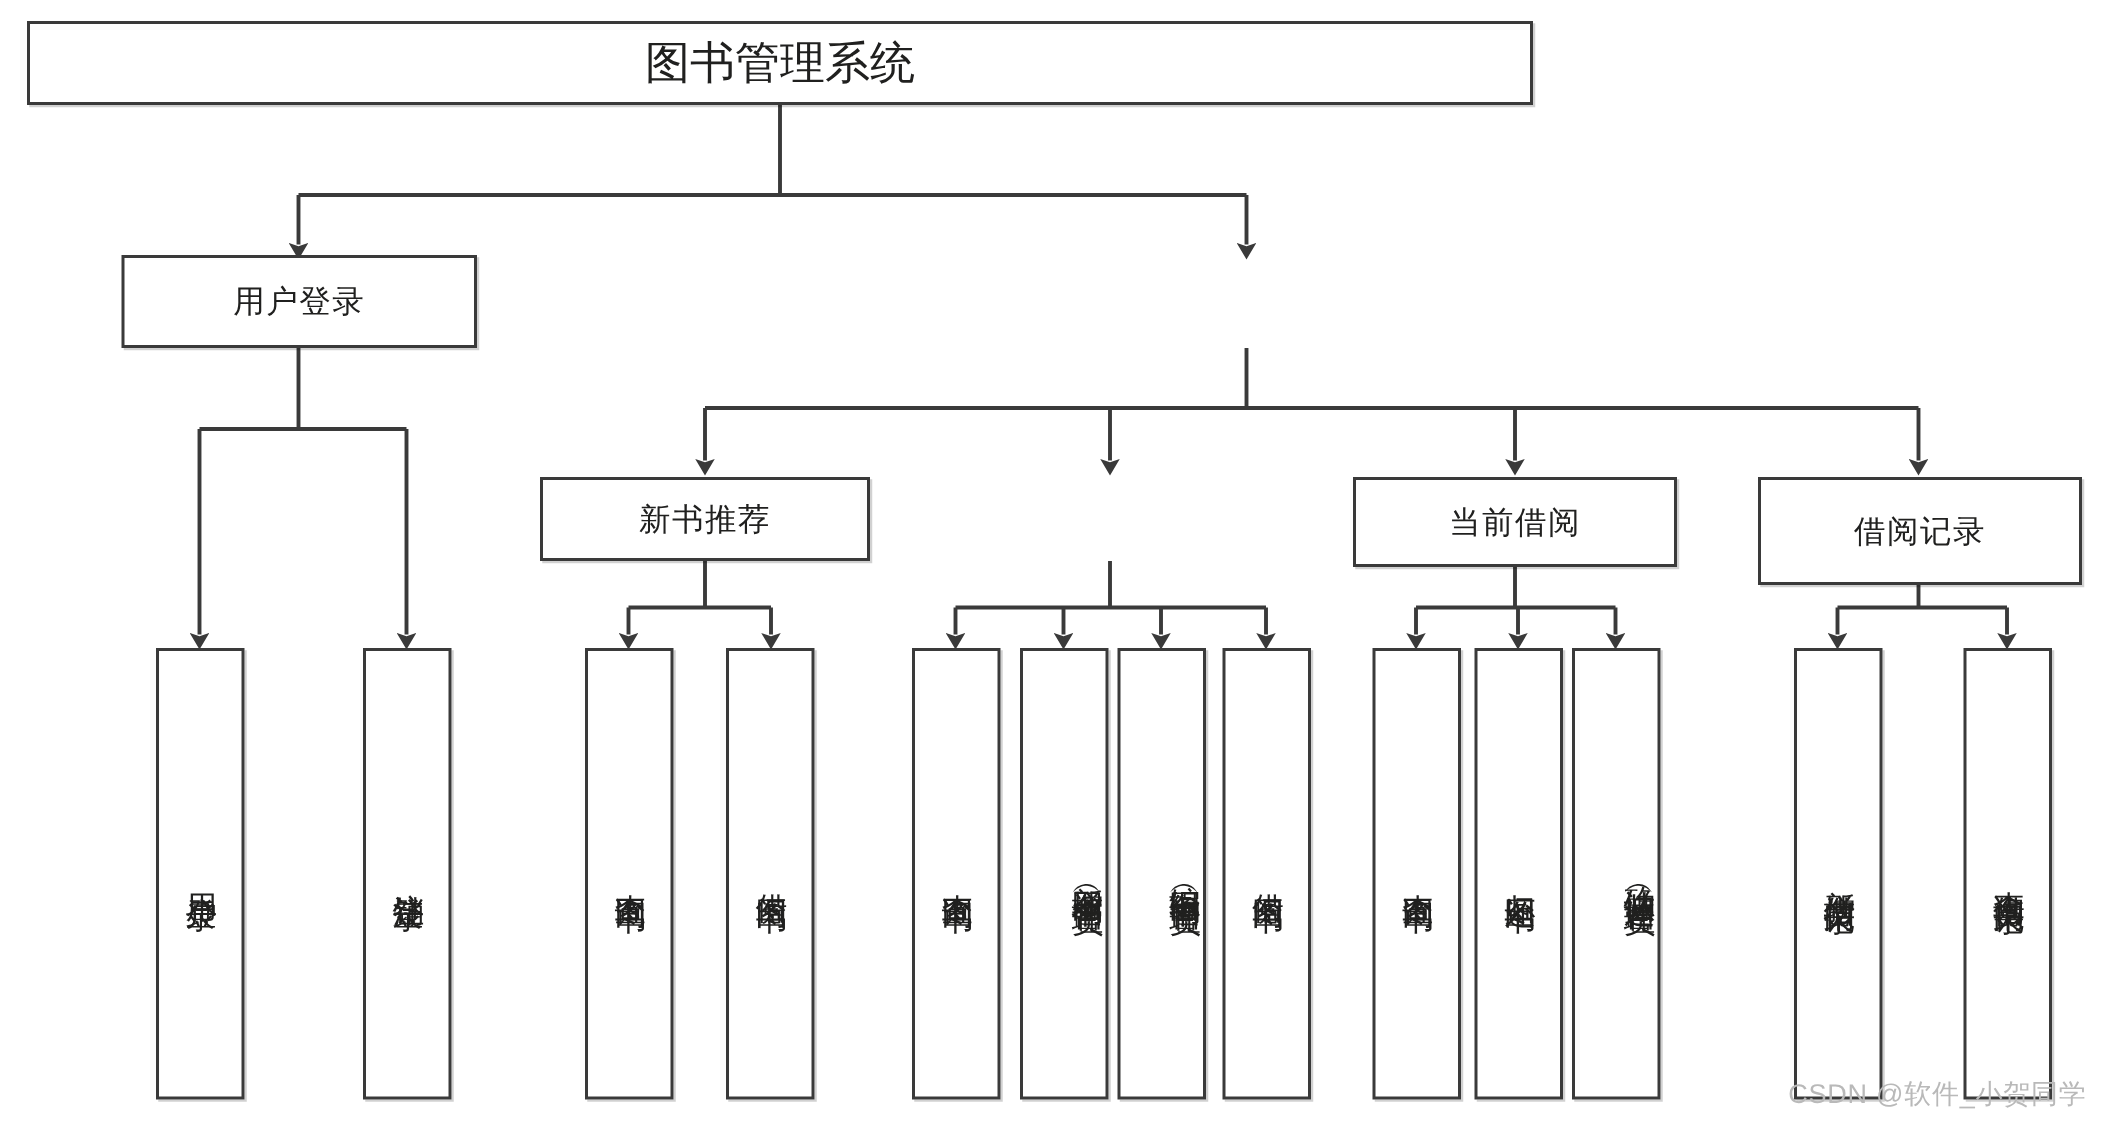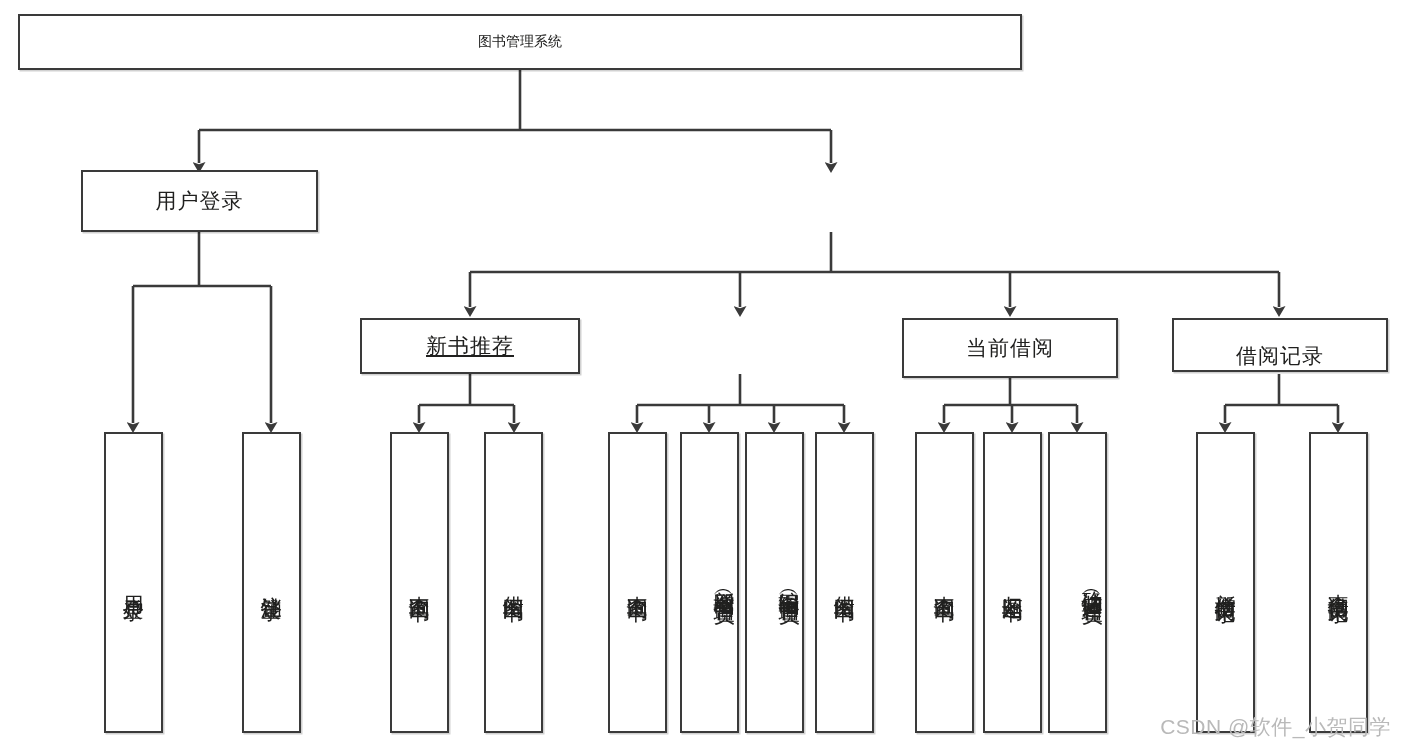"图书管理系统" .node.root { font-size: 14px -> 30px }
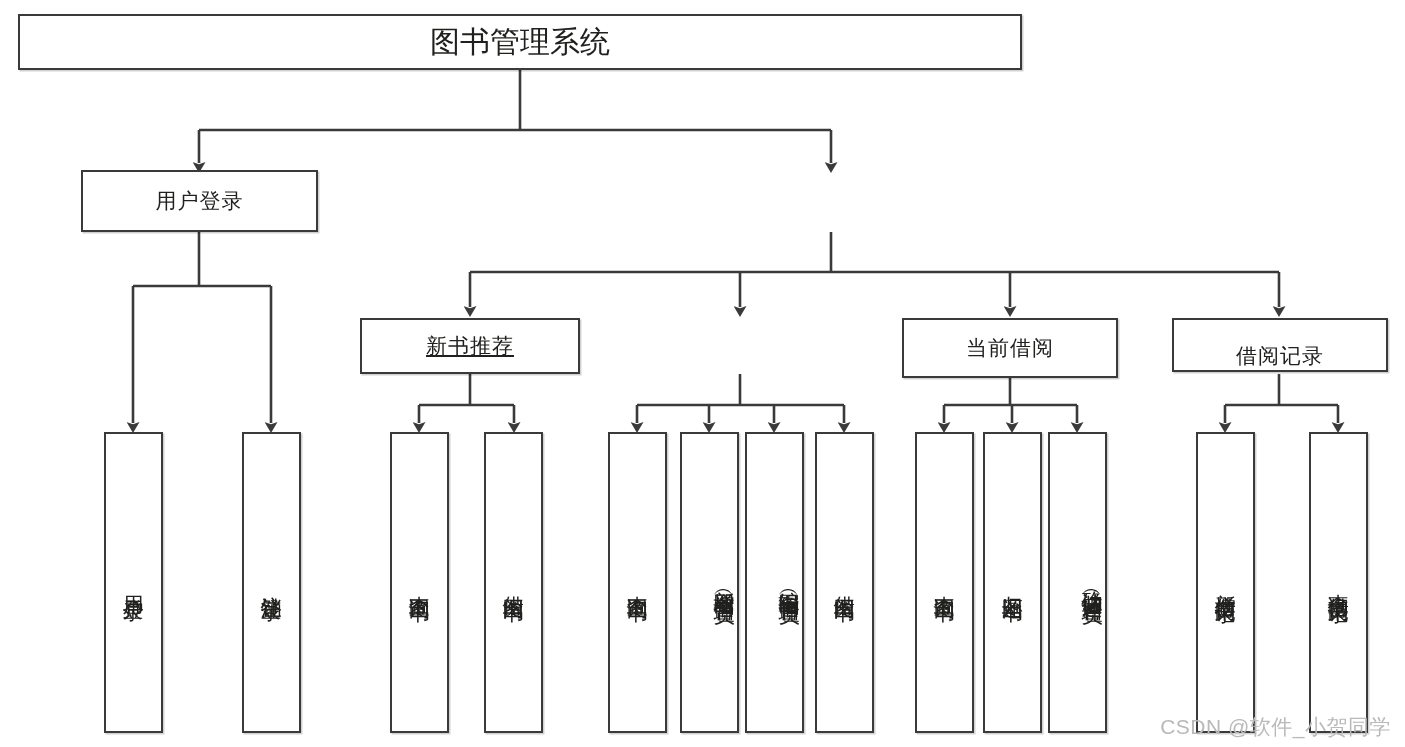"新书推荐" div.node { text-decoration: underline -> none }
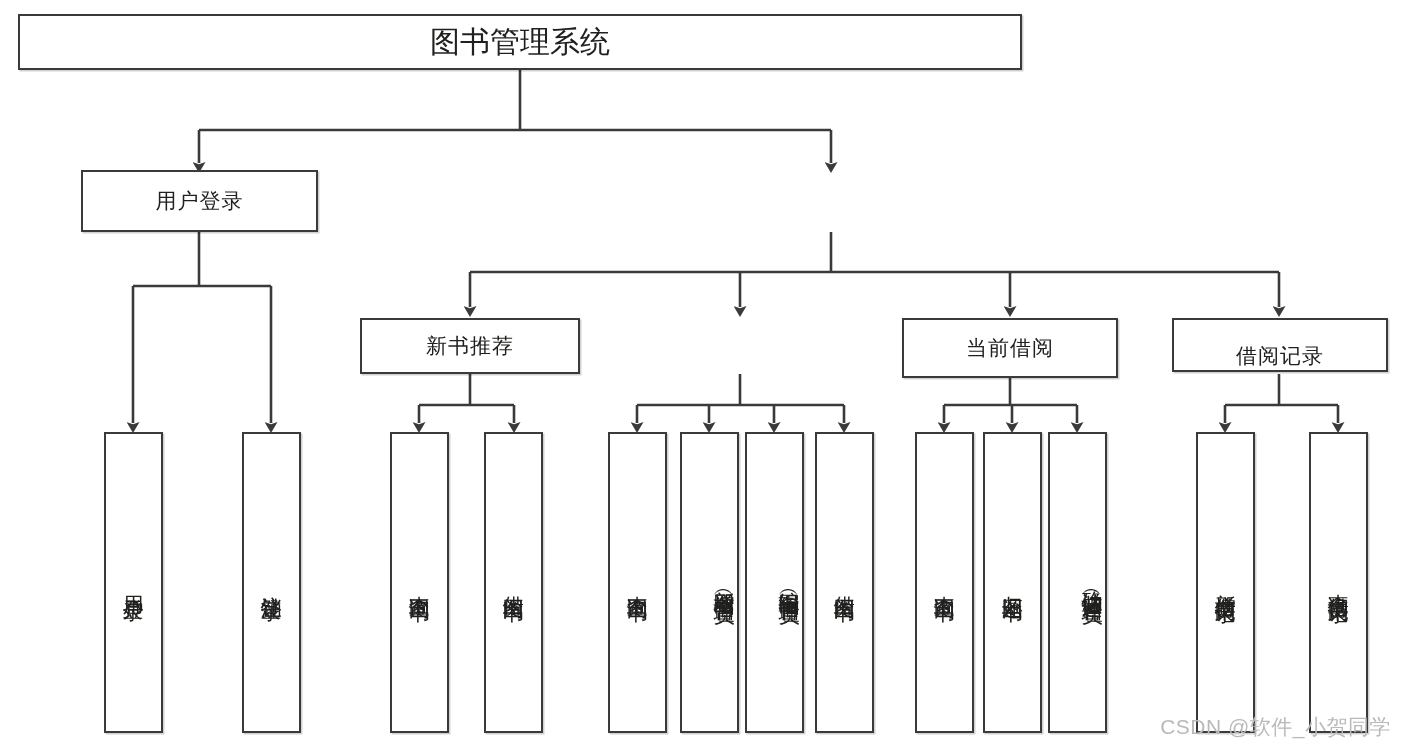"借阅记录" div.node { align-items: flex-end -> none; height: 54px -> 72px }
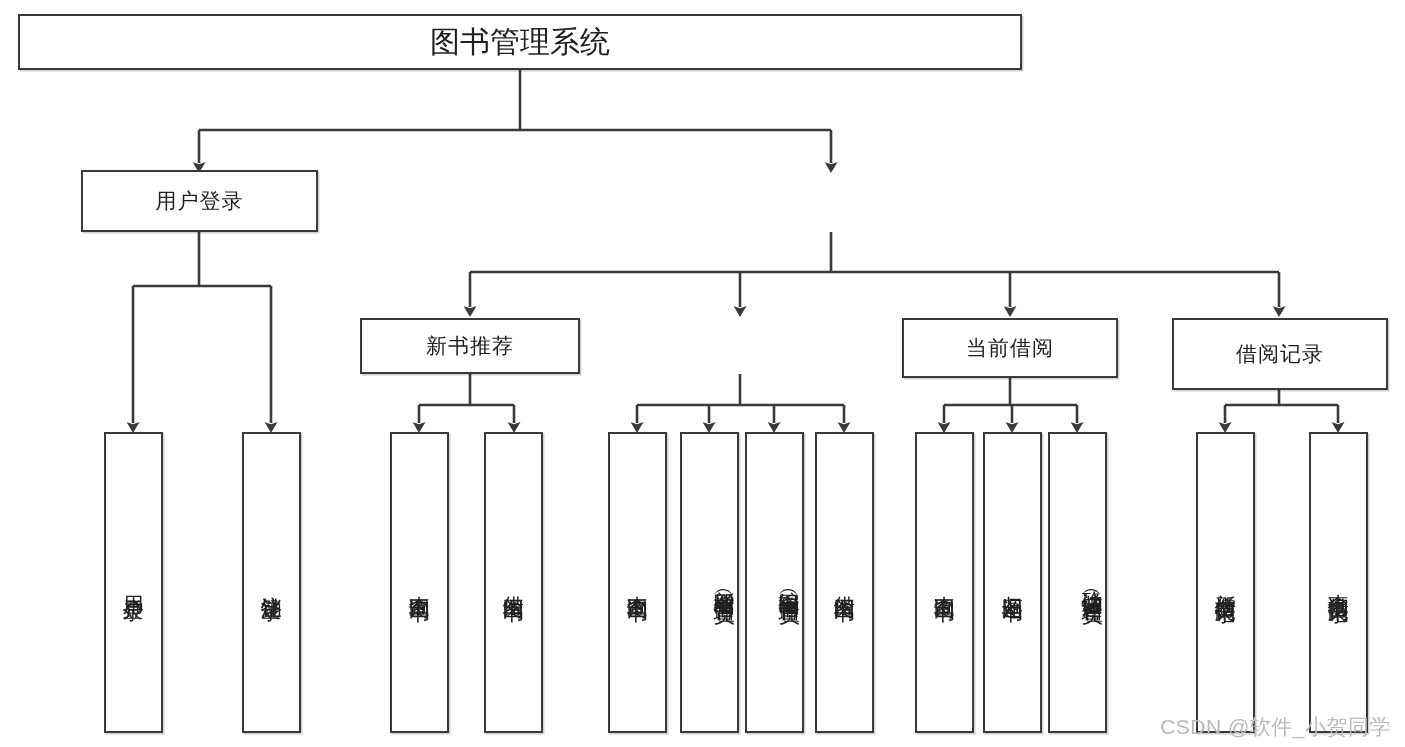"CSDN @软件_小贺同学" .watermark { font-size: 21px -> 18px }
